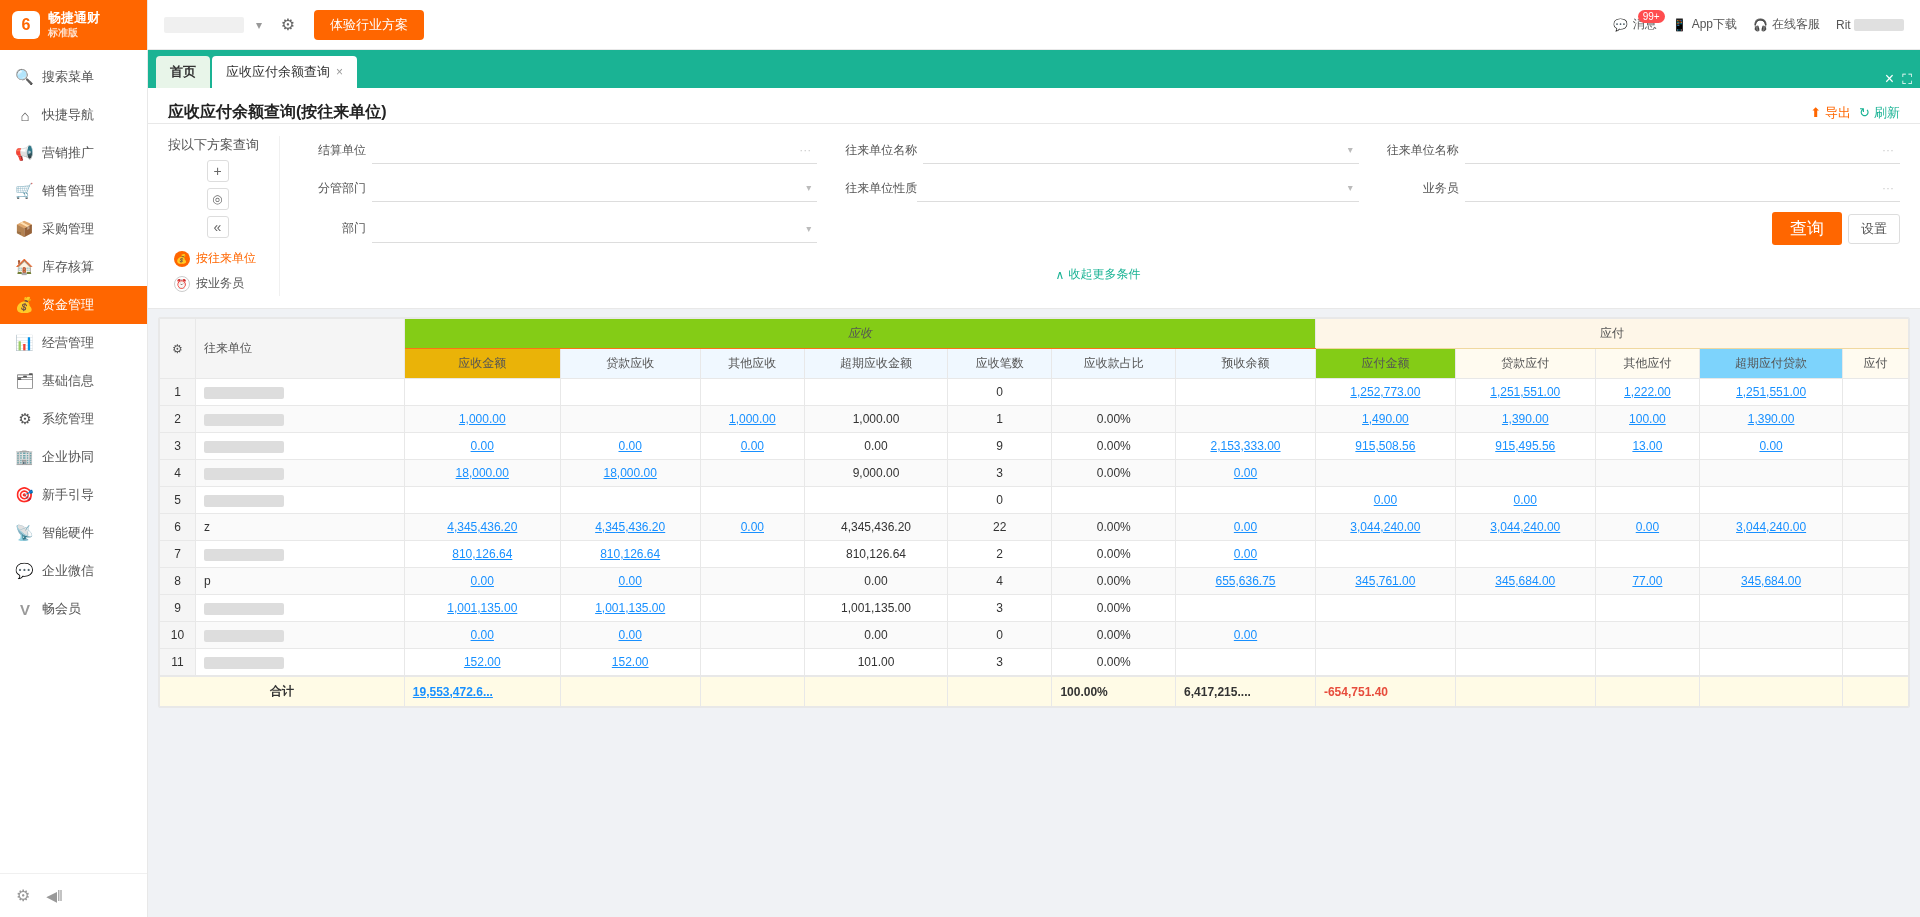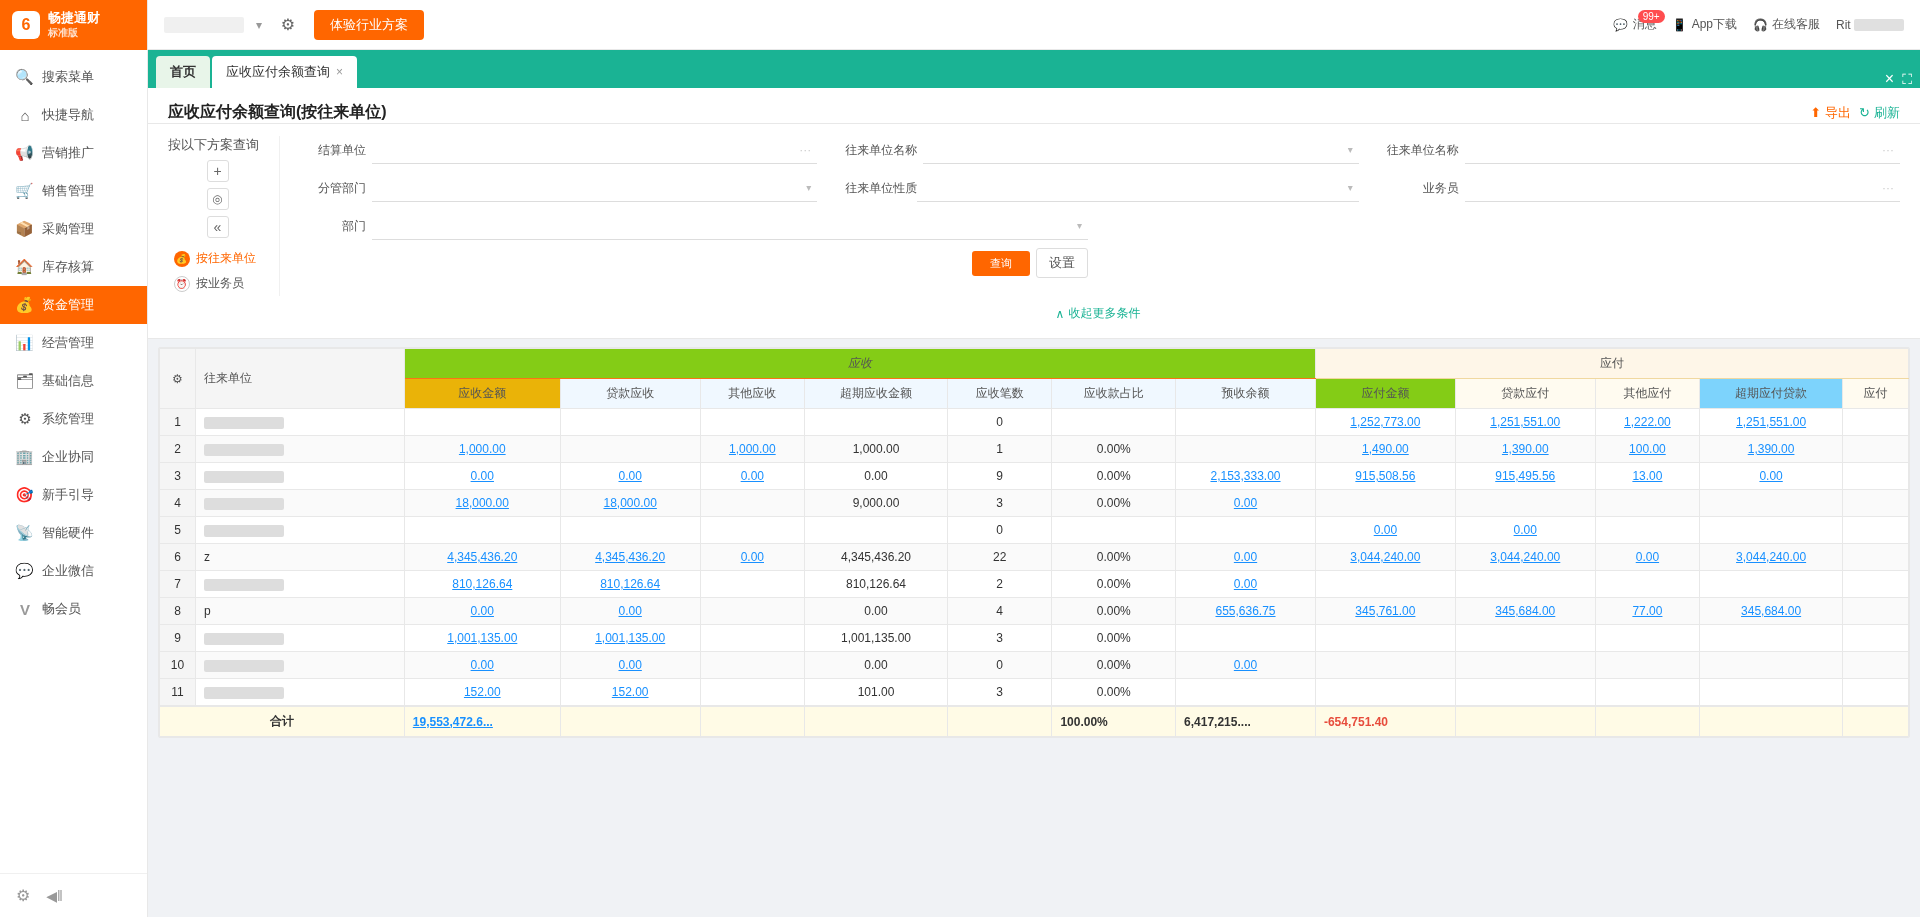"部门" div { grid-template-columns: 1fr 1fr -> 1fr 1fr 1fr; margin-bottom: 23px -> 17px }
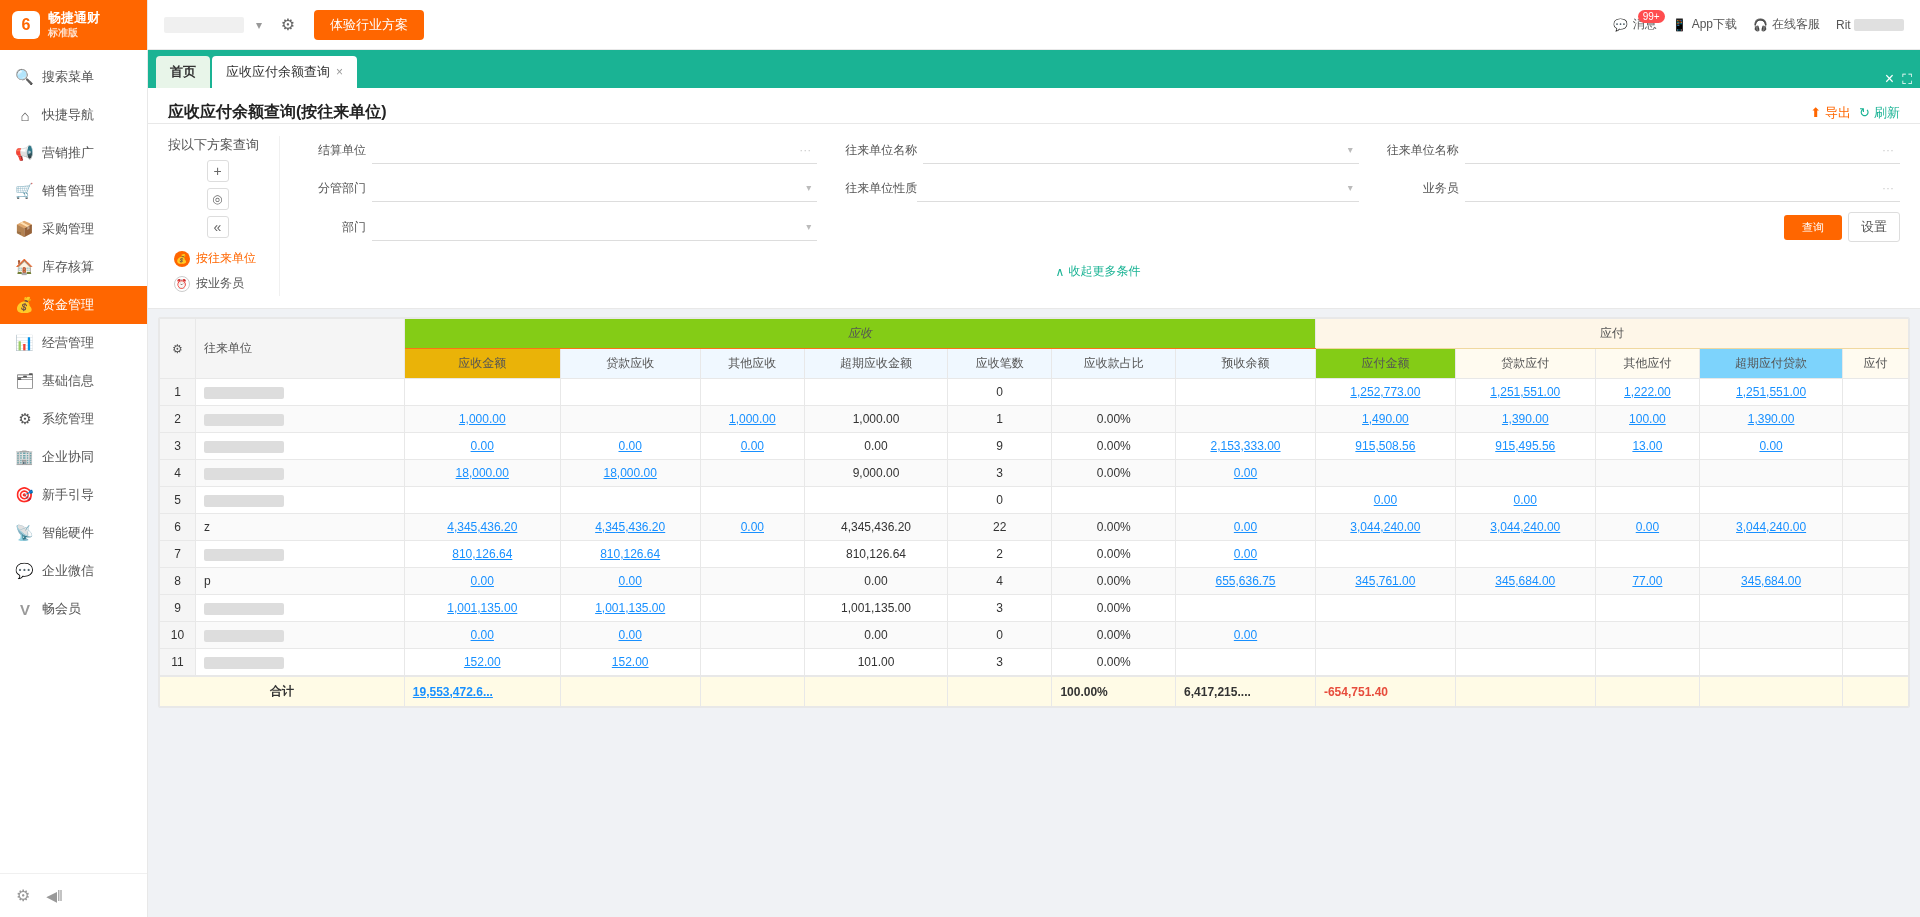"查询" button { font-size: 11px -> 17px }
